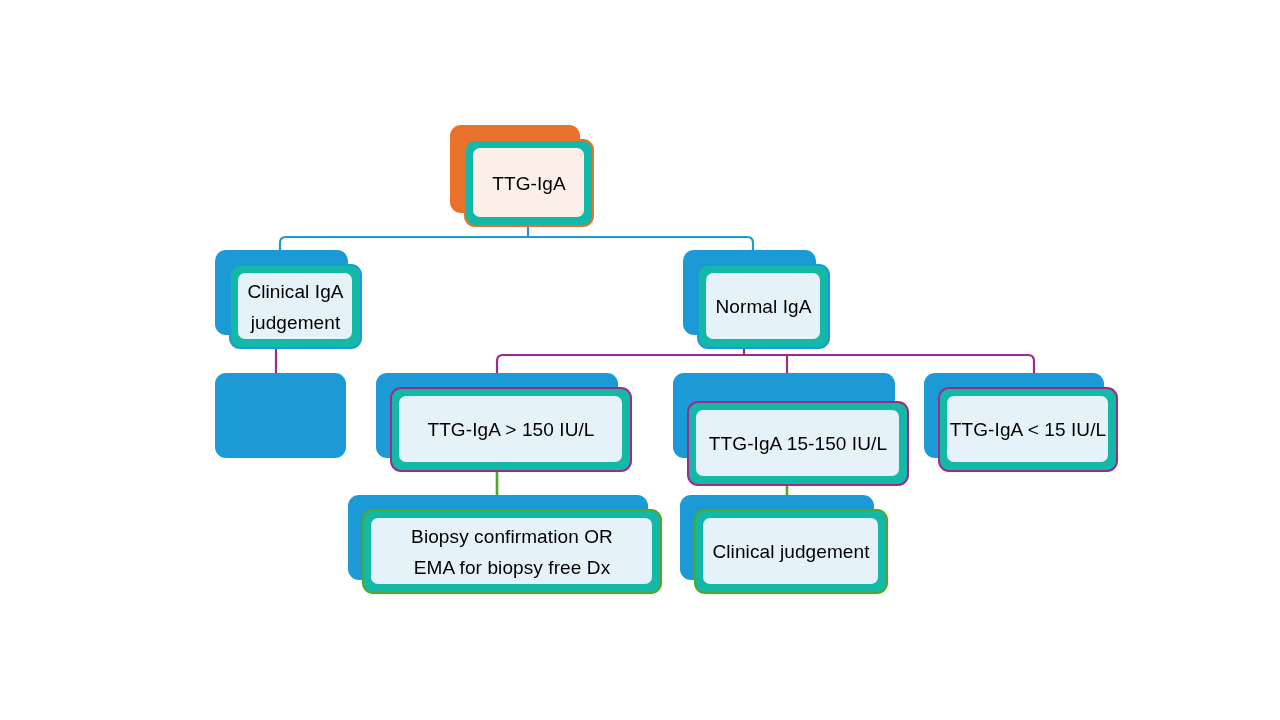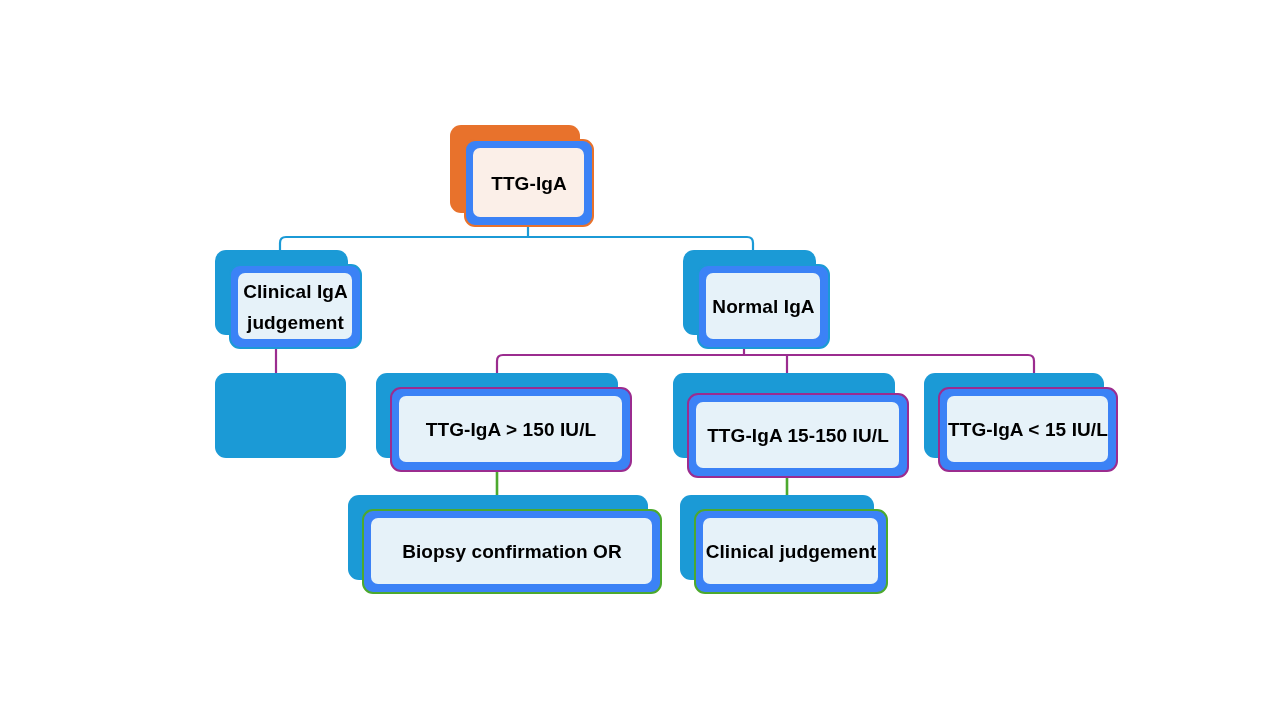"TTG-IgA" .node .card { background: #3b82f6 -> #14b8a6; font-weight: bold -> none }
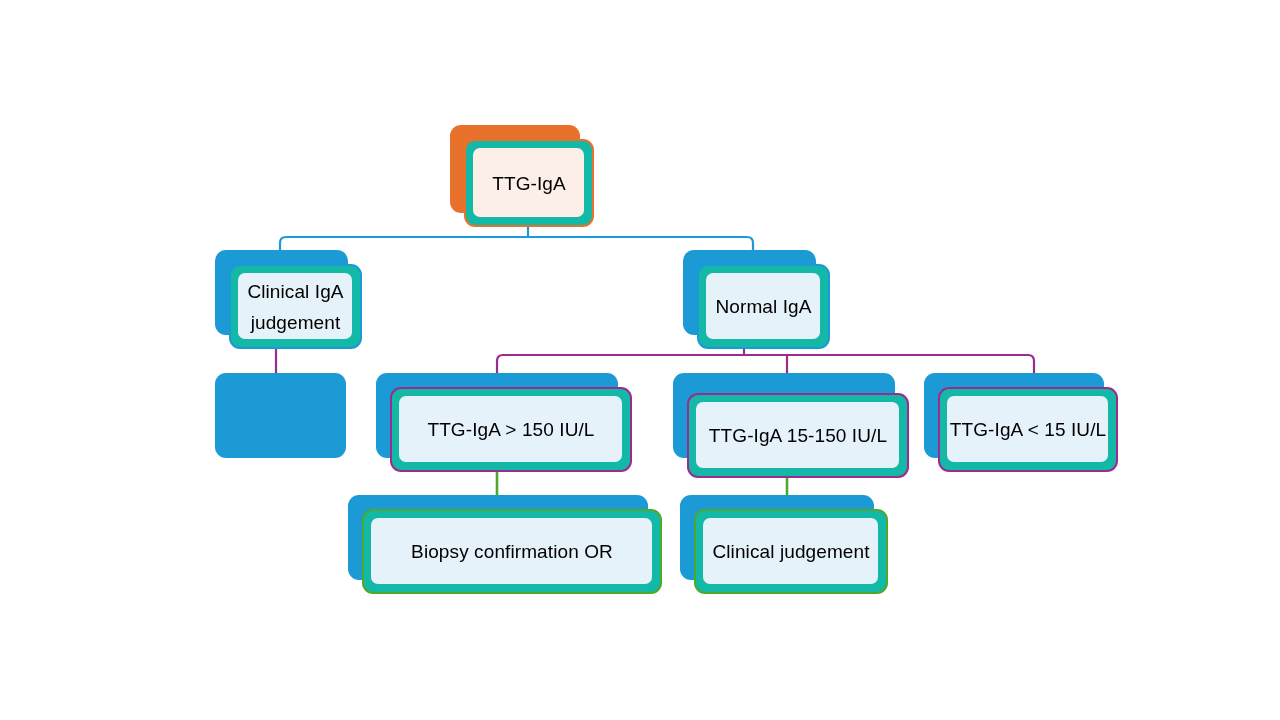"TTG-IgA 15-150 IU/L" div.card { top: 20px -> 28px }
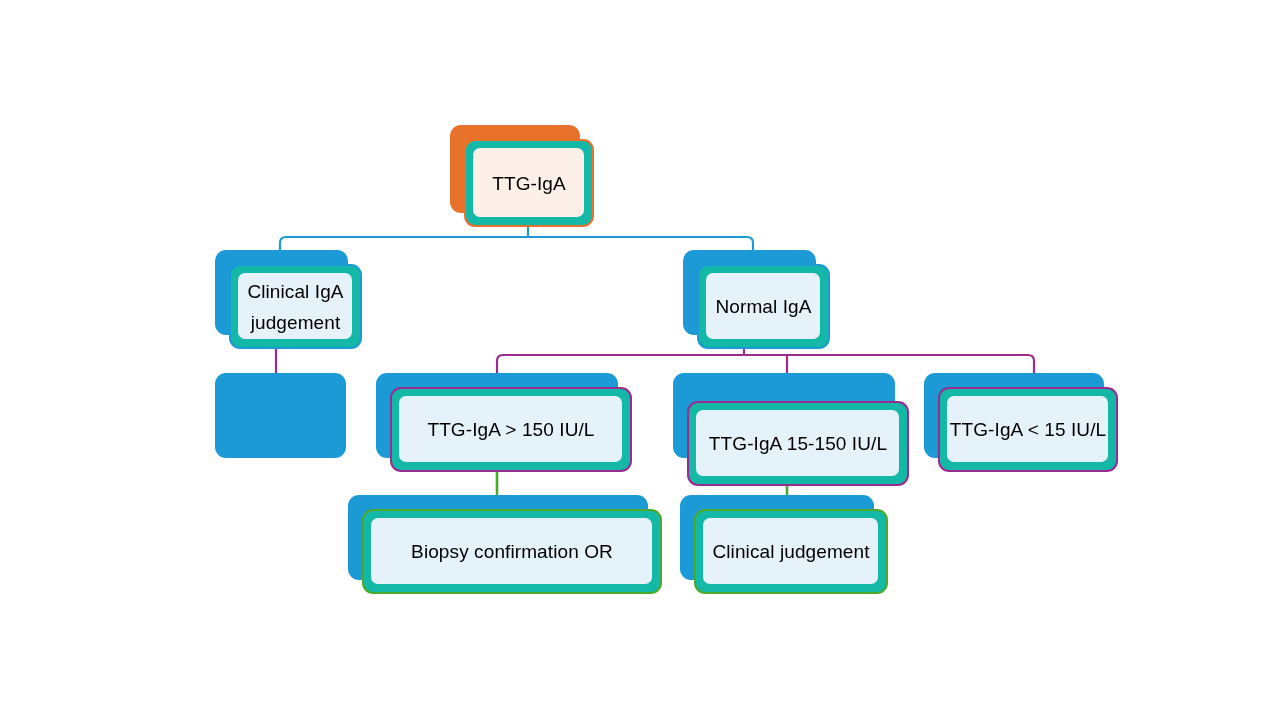"EMA for biopsy free Dx" span.line { html: none -> <span>EMA for biopsy free Dx</span> }
